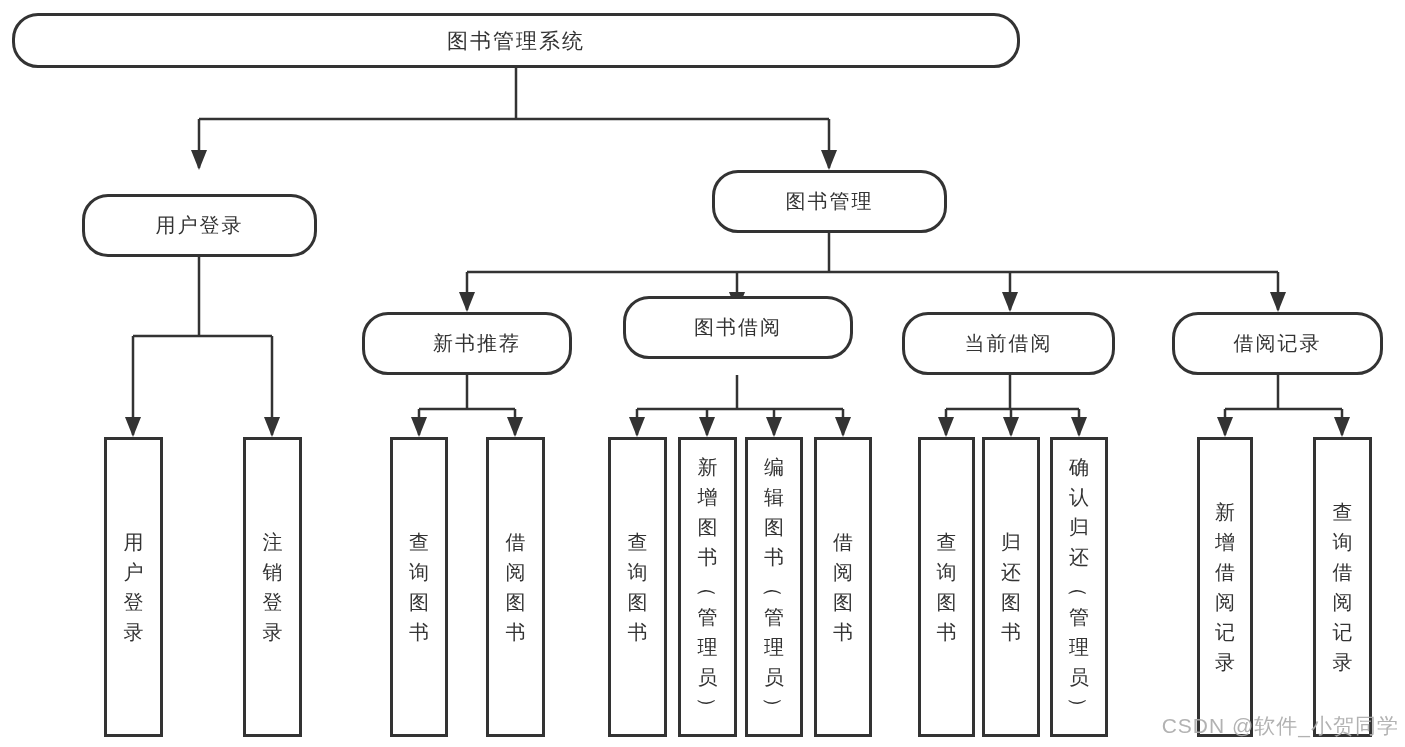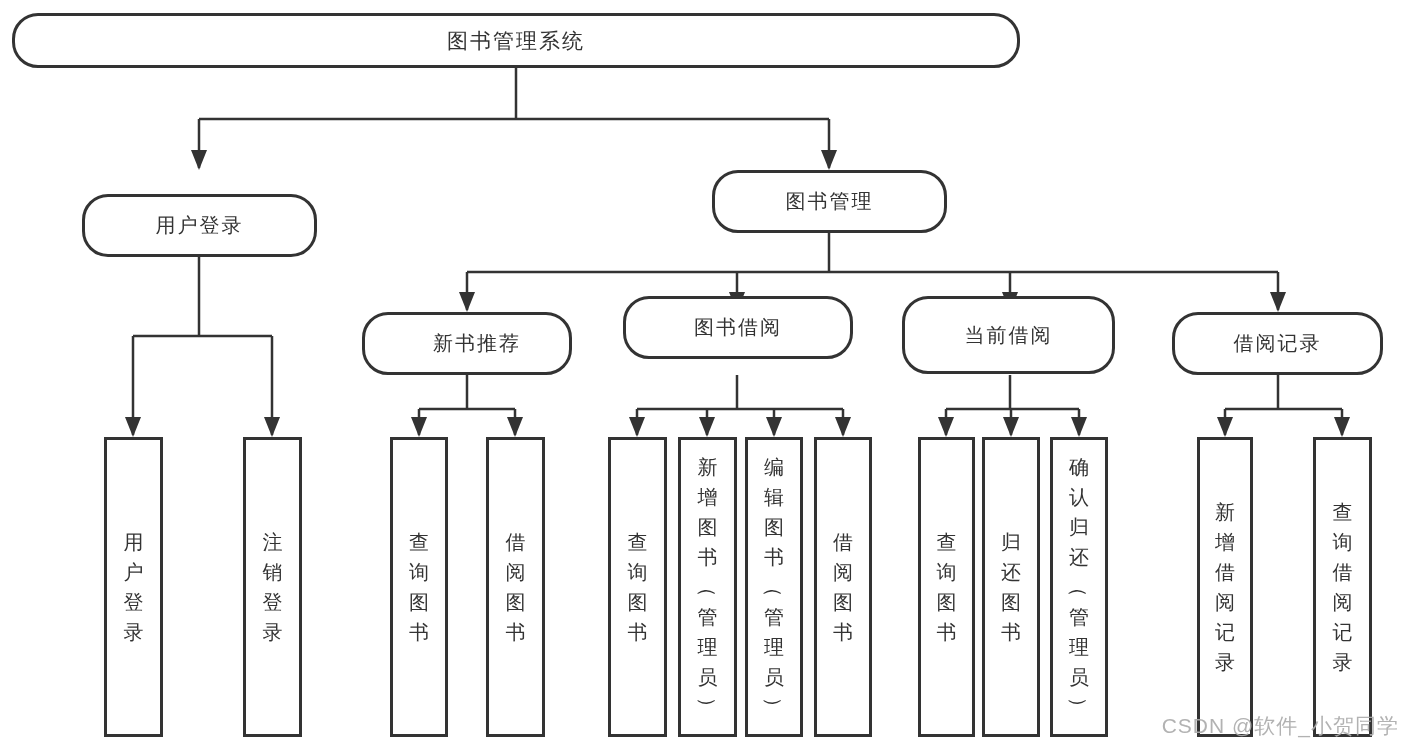"当前借阅" #n-current { height: 78px -> 63px; top: 296px -> 312px }
